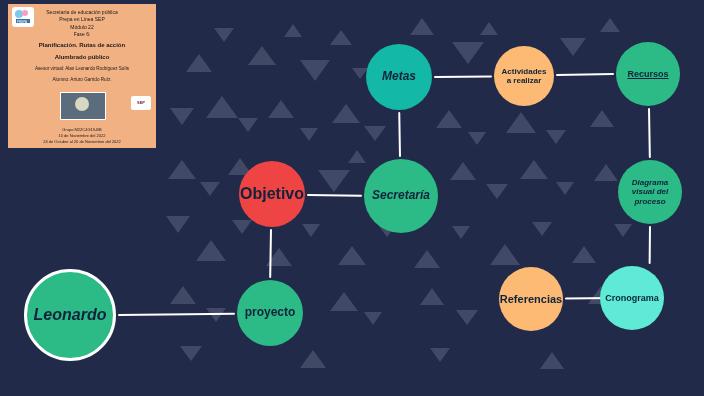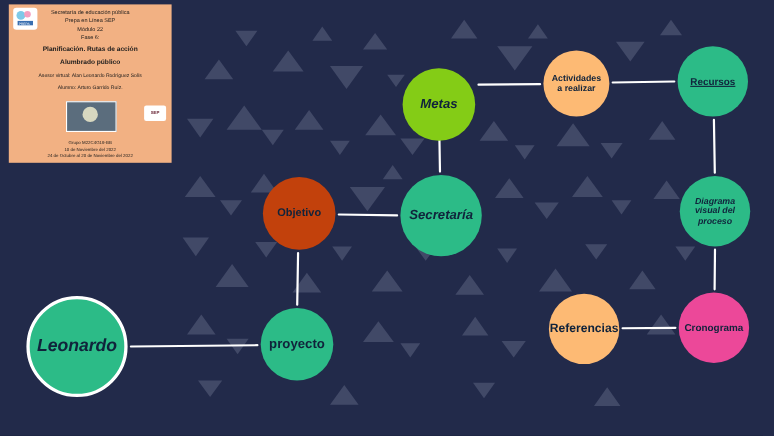"Metas" div.node { background: #84cc16 -> #14b8a6; top: 62px -> 44px }
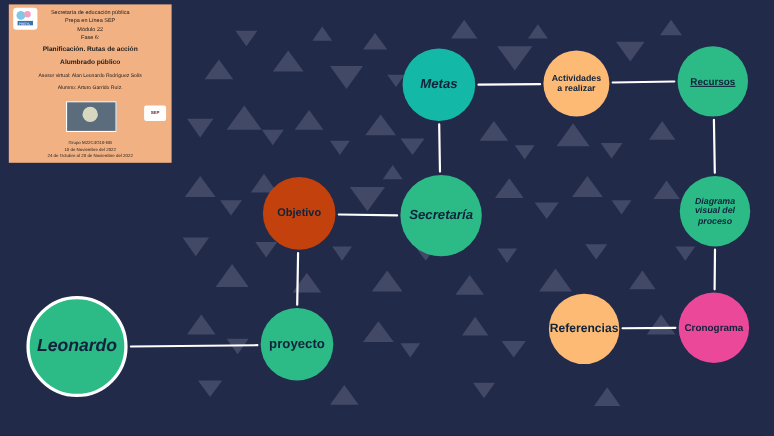"Objetivo" div.node { background: #c2410c -> #ef4444; font-size: 10px -> 16px }
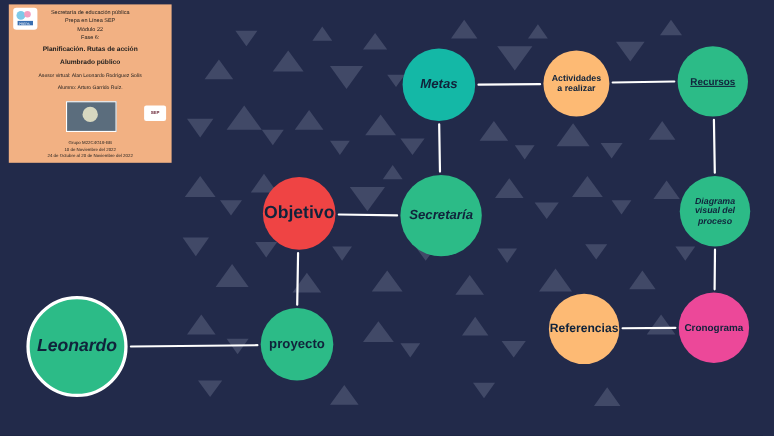"Cronograma" div.node { background: #ec4899 -> #5eead4; left: 617px -> 600px }
